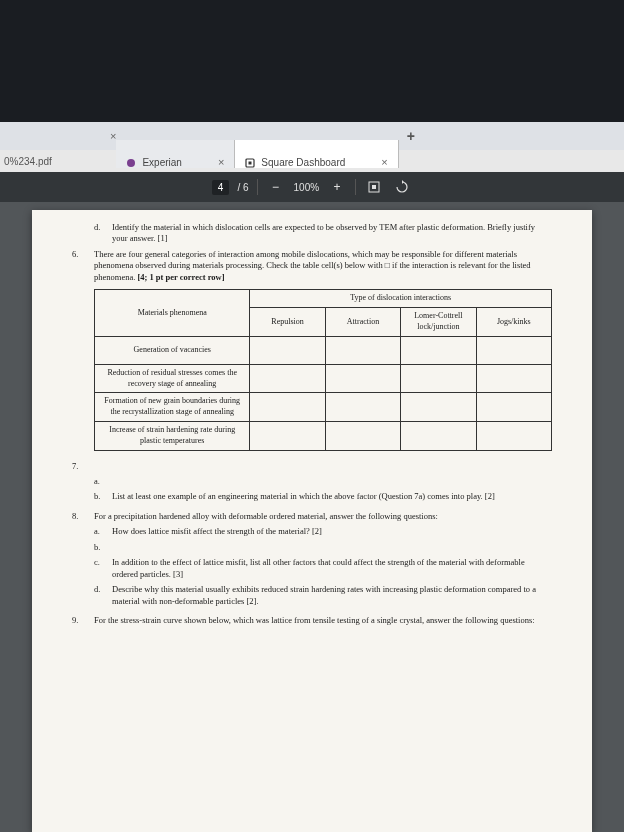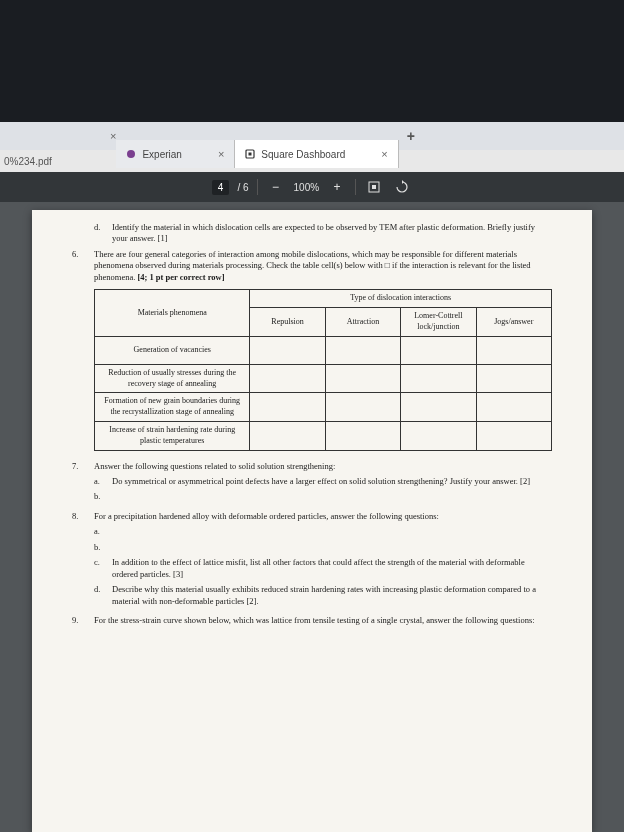"Experian" .tab { align-items: center -> flex-end }
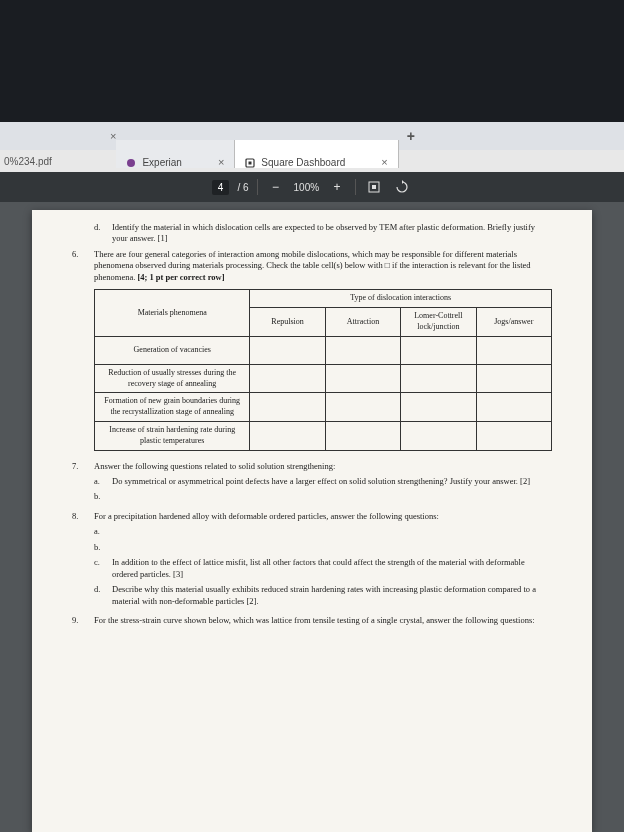"Jogs/answer" th.col-int { text: Jogs/answer -> Jogs/kinks }
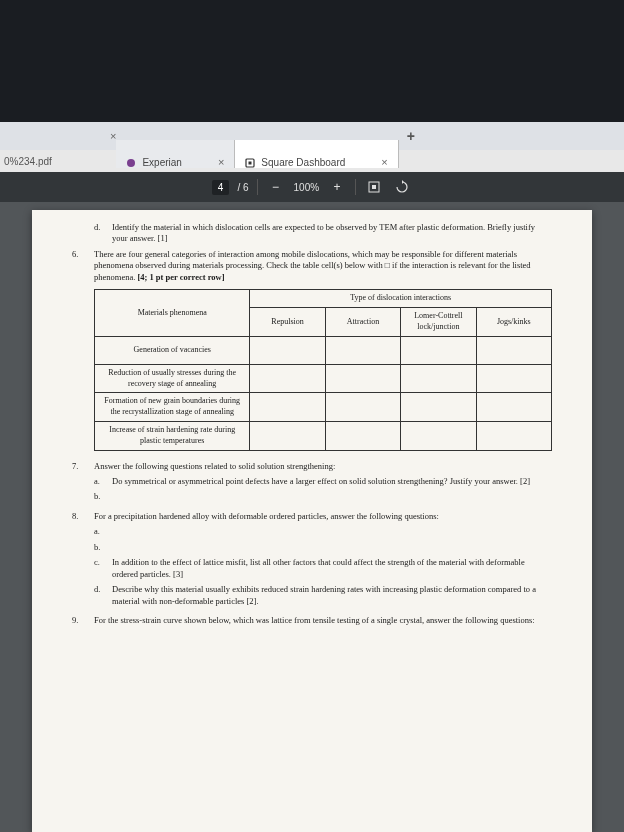"Reduction of usually stresses during" td { text: usually stresses during -> residual stresses comes }
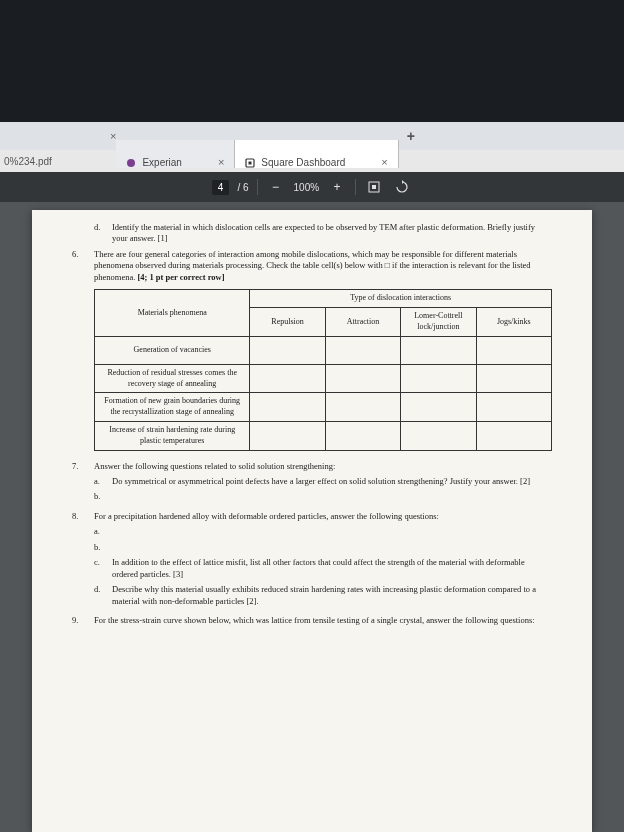"Answer the following questions related" span { html: <span>Answer the following questions related to solid solution strengthening:</span> -> none }
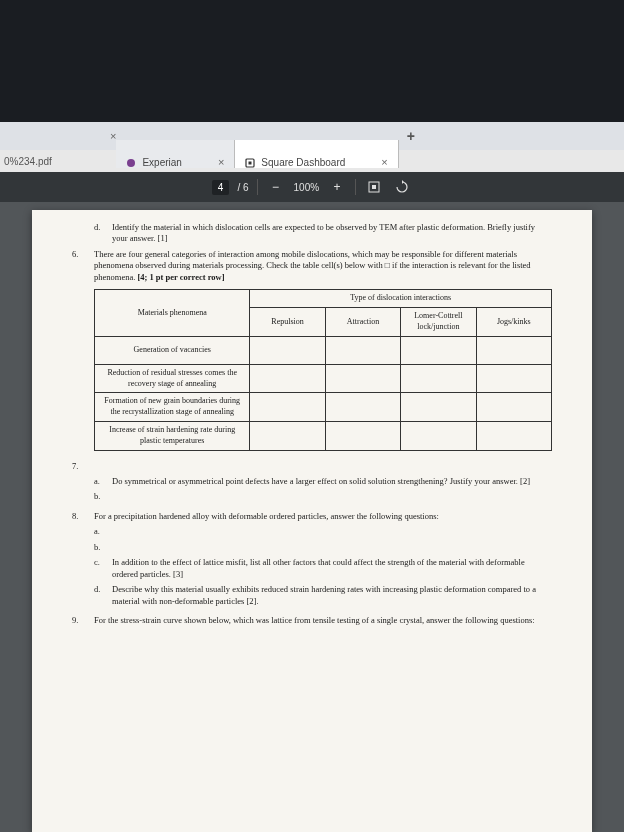"Do symmetrical or asymmetrical point" span { html: <span>Do symmetrical or asymmetrical point defects have a larger effect on solid solution strengthening? Justify your answer. [2]</span> -> none }
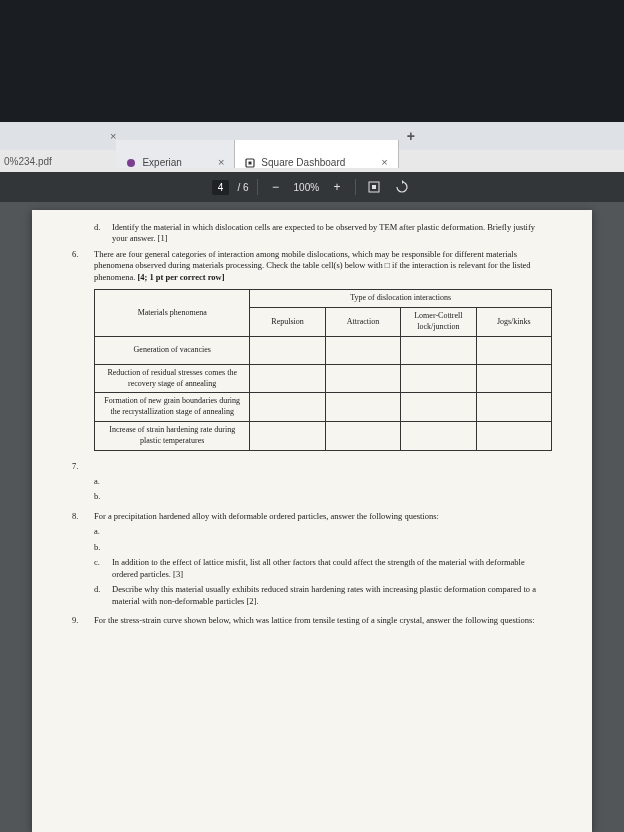"List at least one example" span { html: none -> <span>List at least one example of an engineering material in which the above factor (Question 7a) comes into play. [2]</span> }
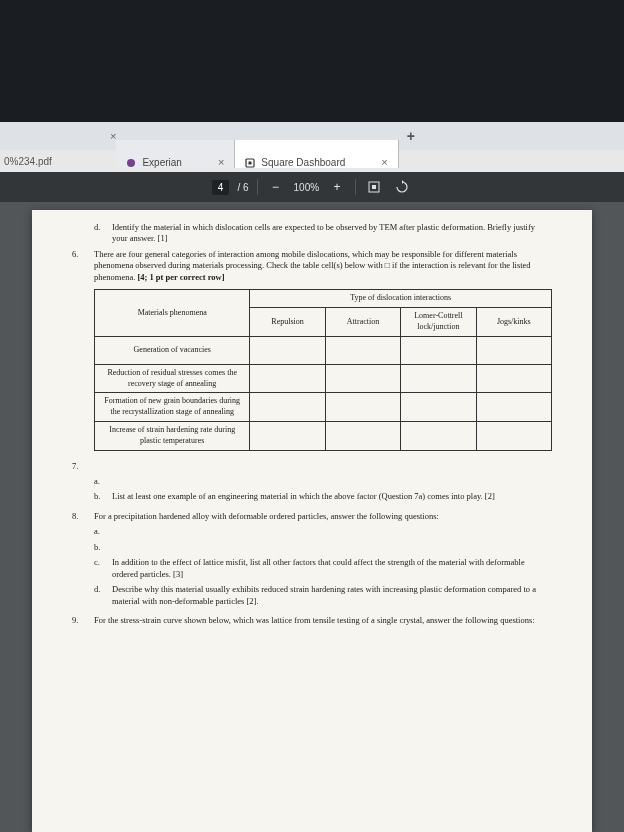"For a precipitation hardened alloy" span { text: particles -> material }
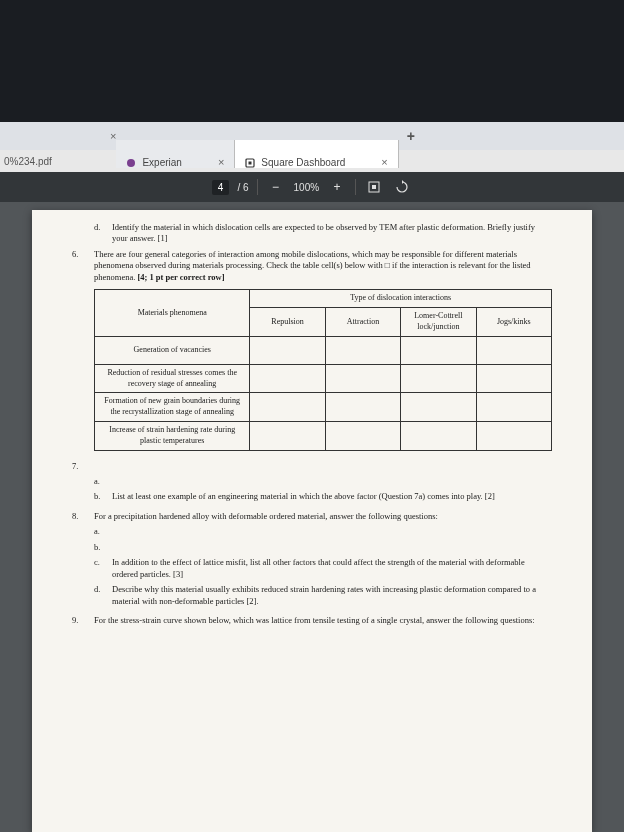"How does lattice misfit affect" span { html: none -> <span>How does lattice misfit affect the strength of the material? [2]</span> }
